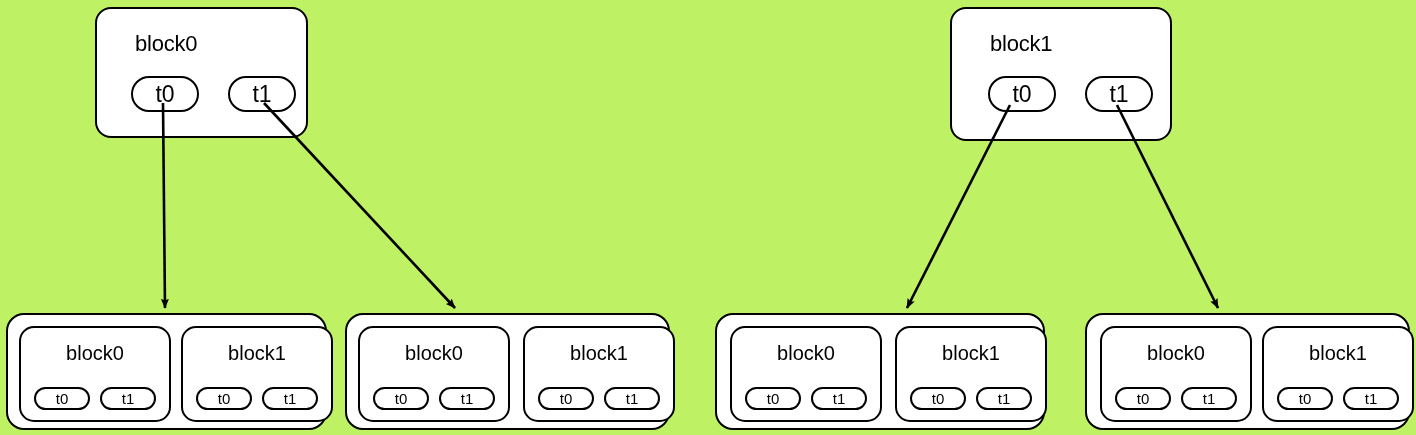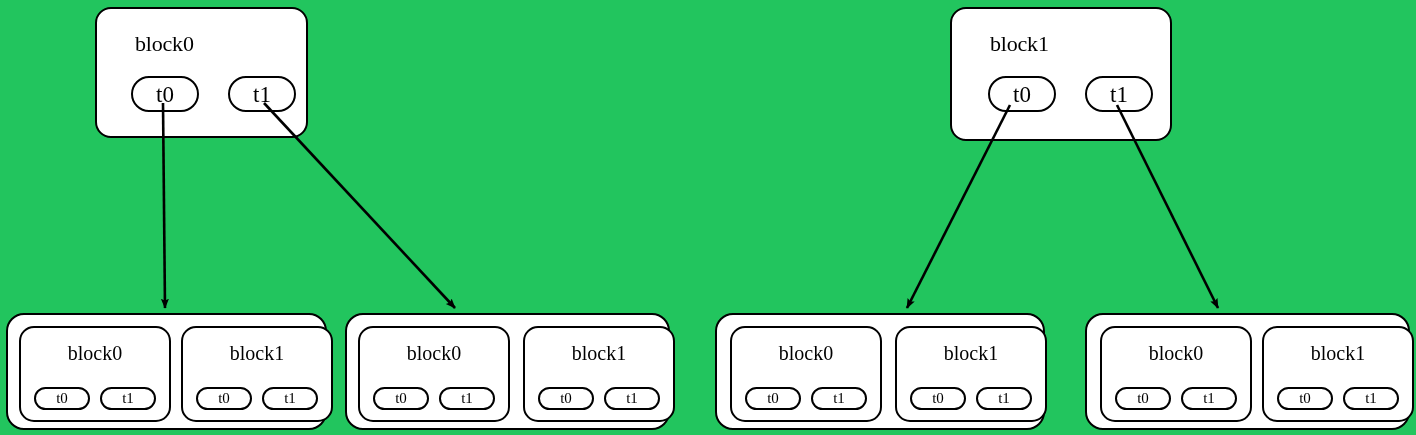"block0" #canvas { background: #22c55e -> #bef264; font-family: Liberation Serif, serif -> Liberation Sans, sans-serif }
